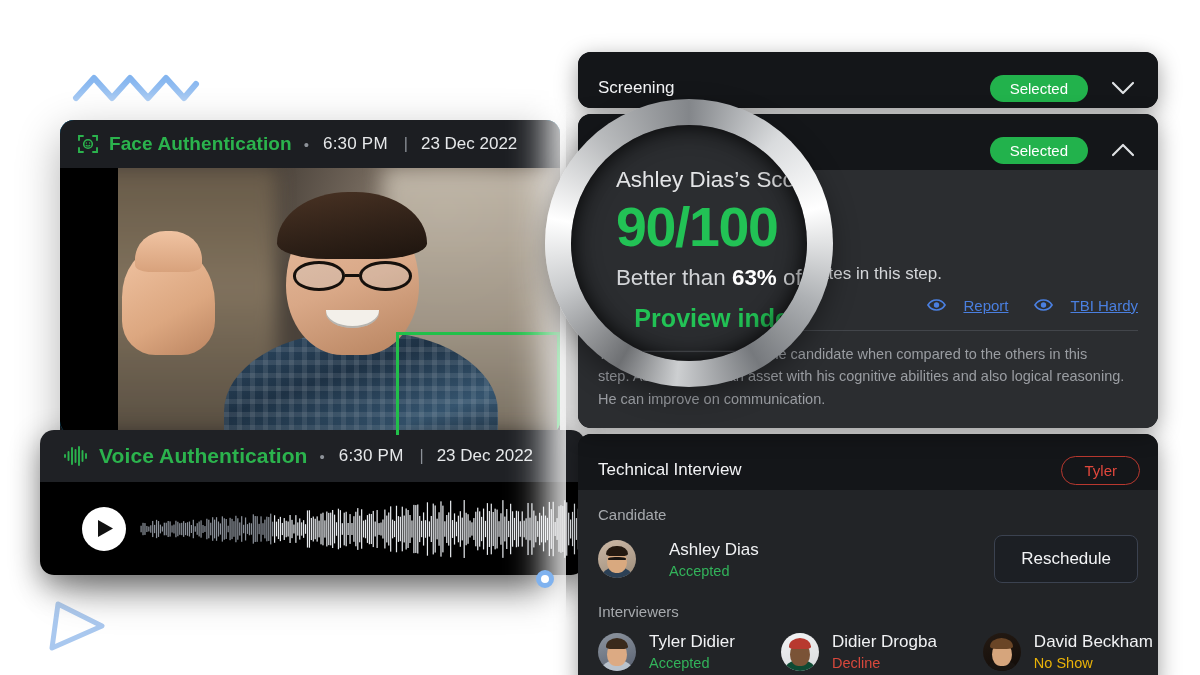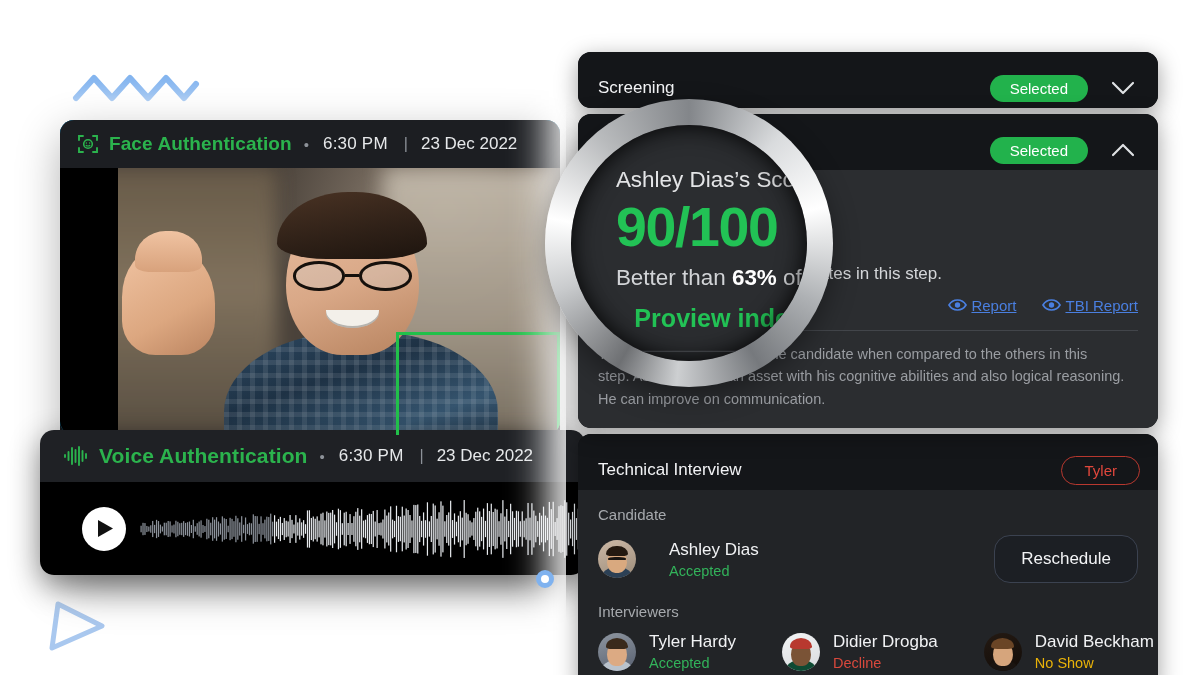"Report" .rlink { gap: 4px -> 17px }
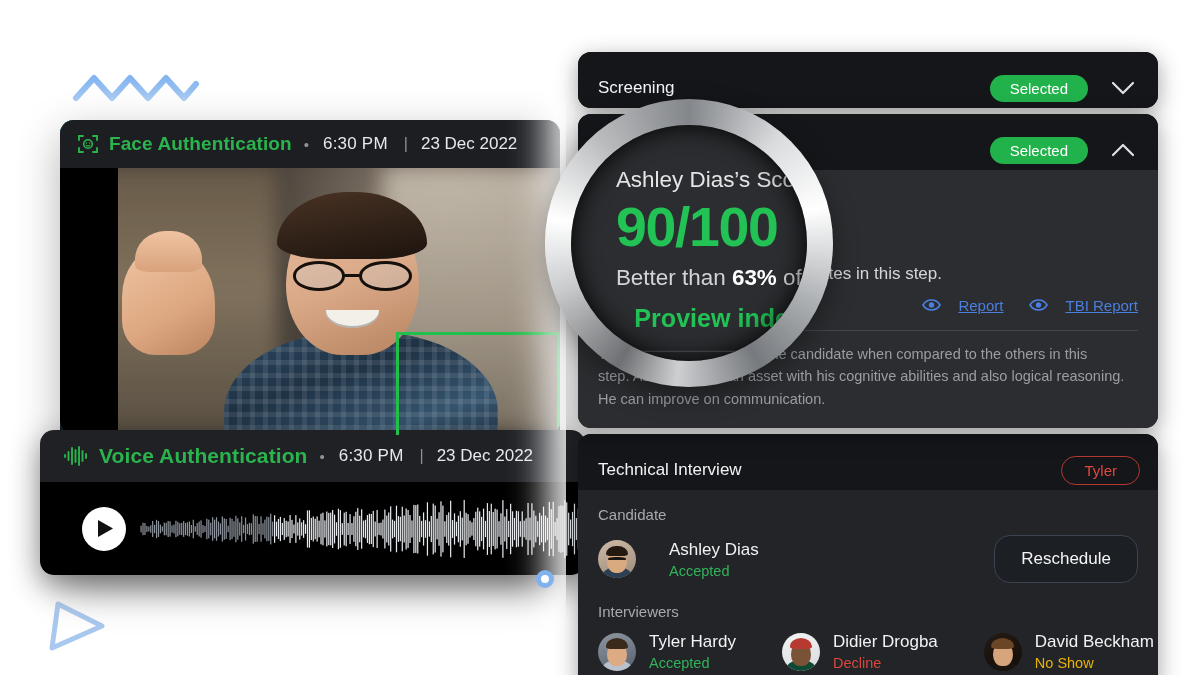"TBI Report" span { text: Report -> Hardy }
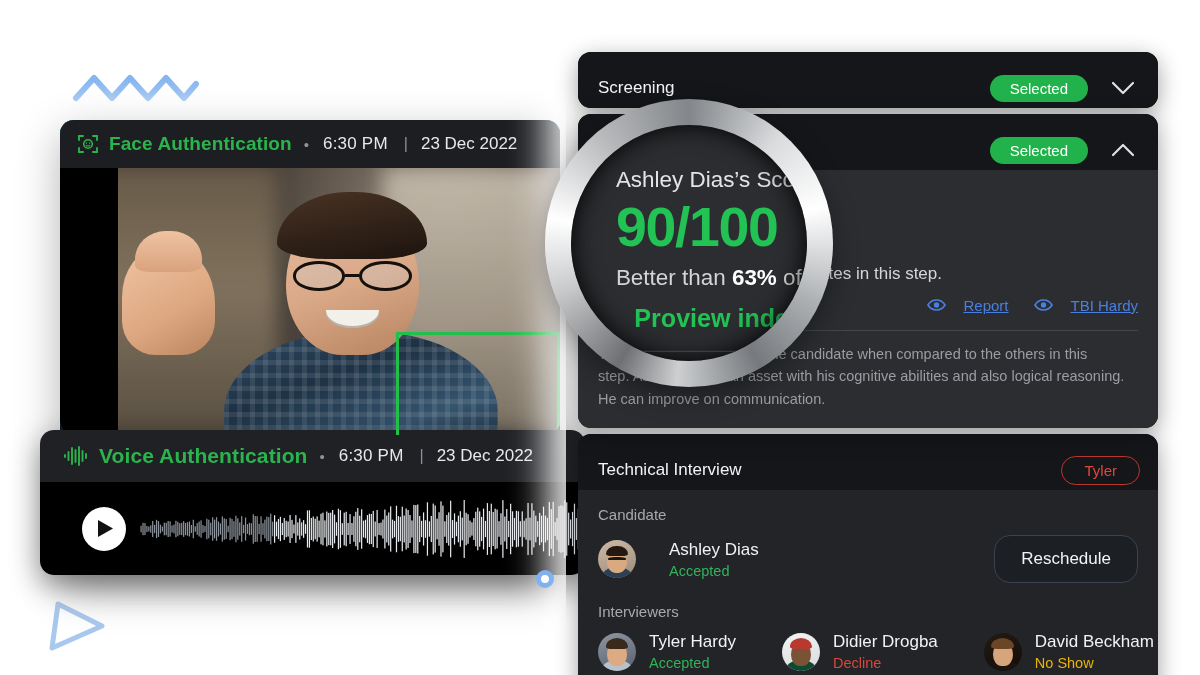"Reschedule" #reschedule-btn { border-radius: 16px -> 8px }
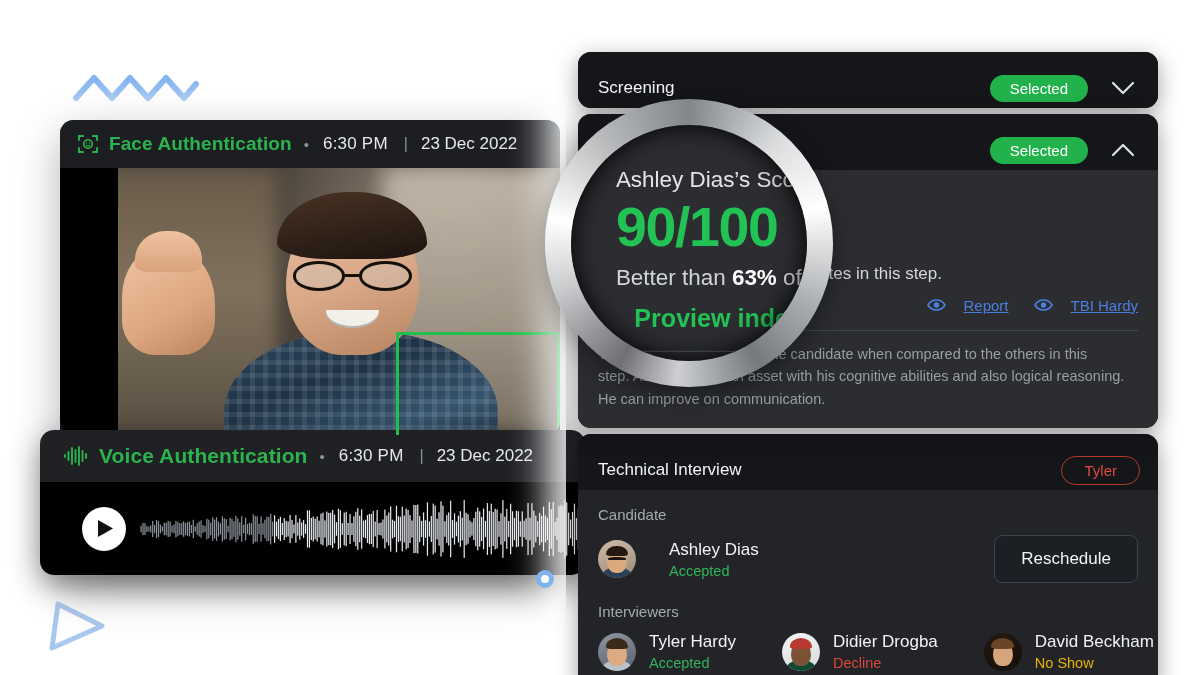"Tyler Hardy" div.cand-name { text: Hardy -> Didier }
